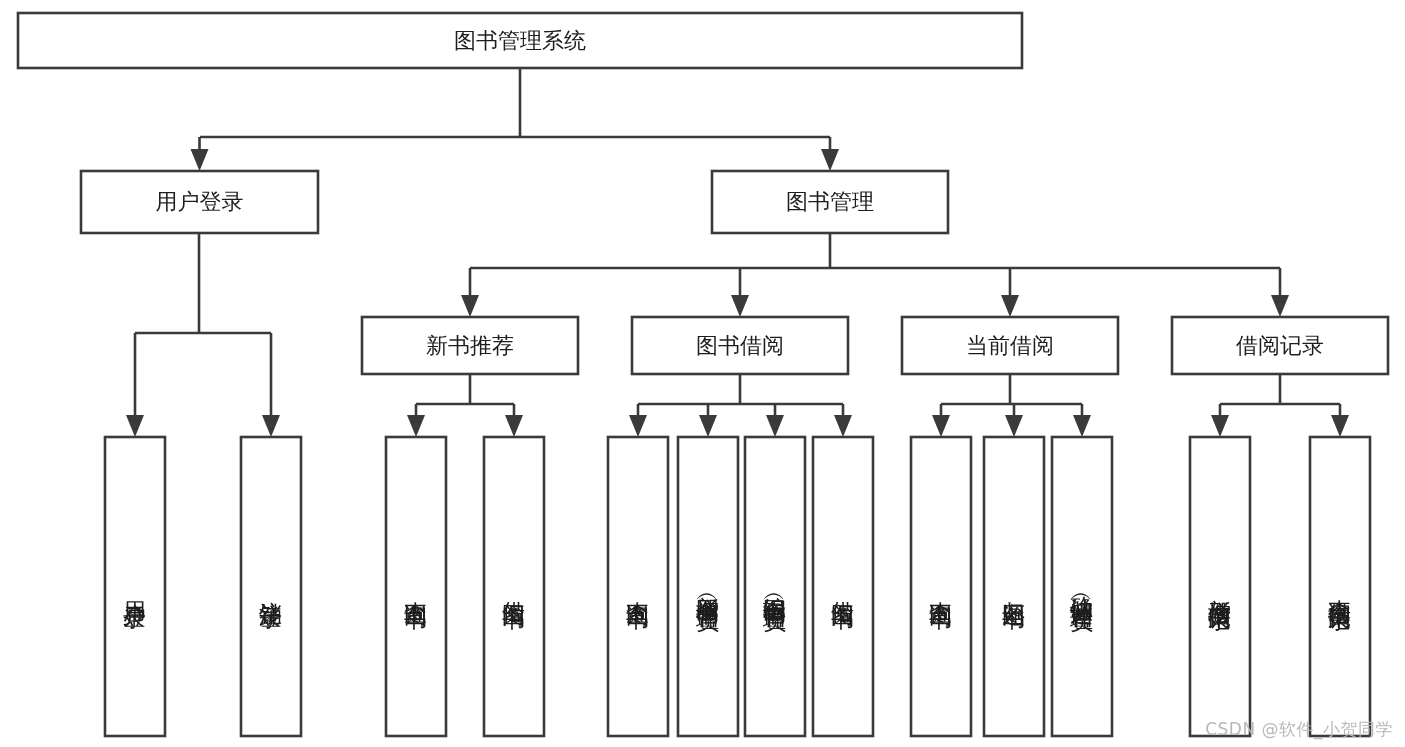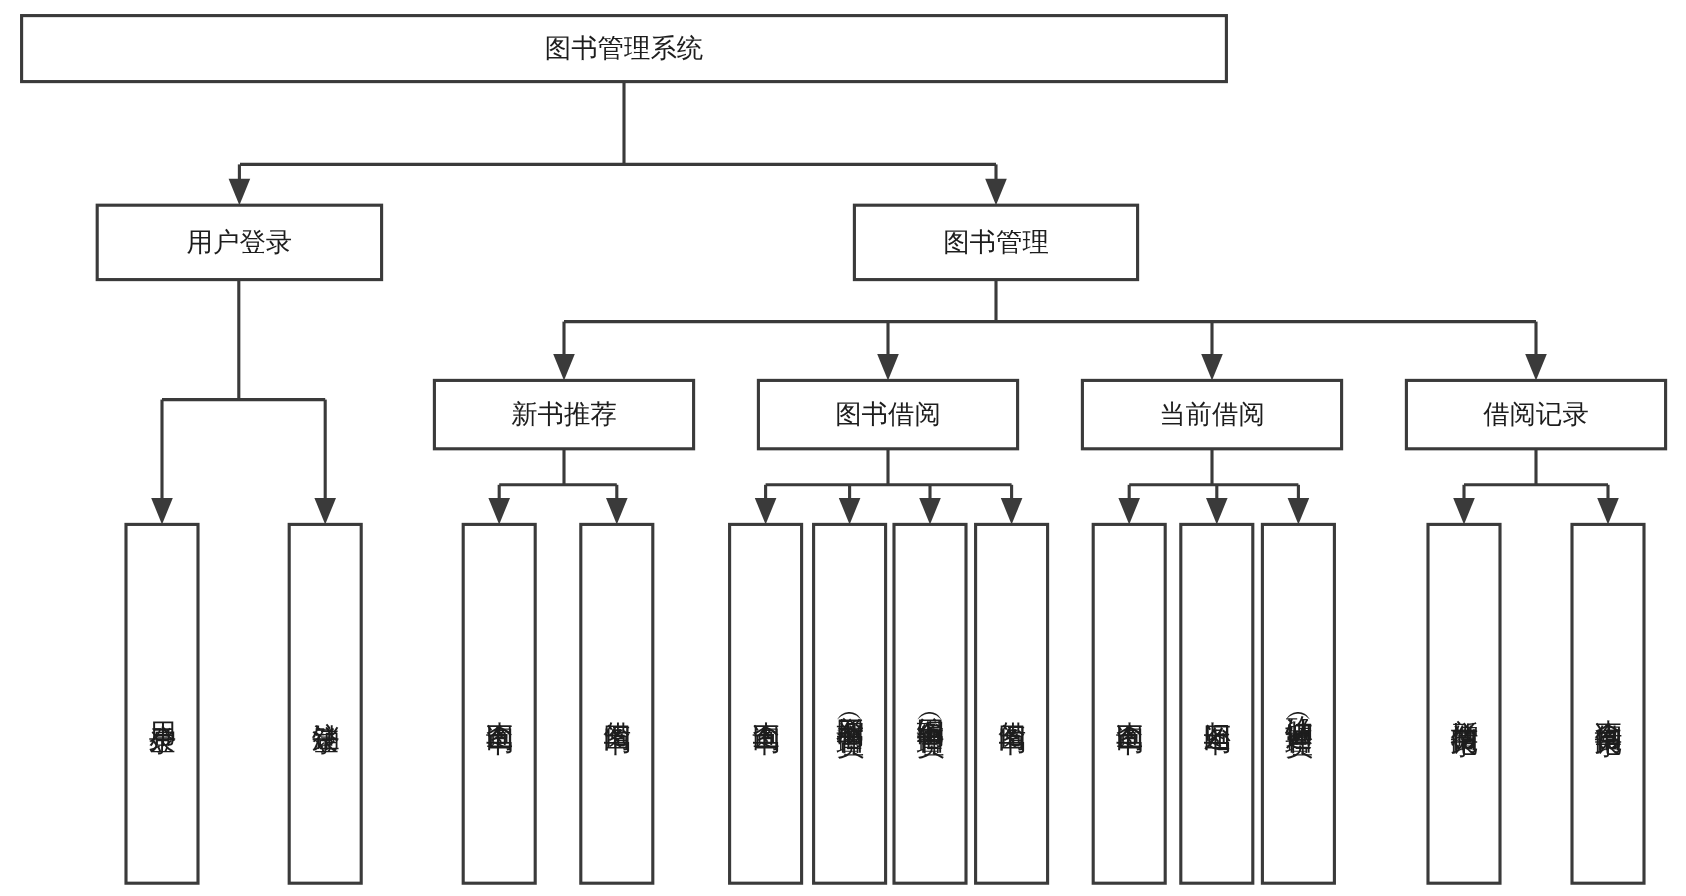"CSDN @软件_小贺同学" div.watermark { html: none -> <div>CSDN @软件_小贺同学</div> }
